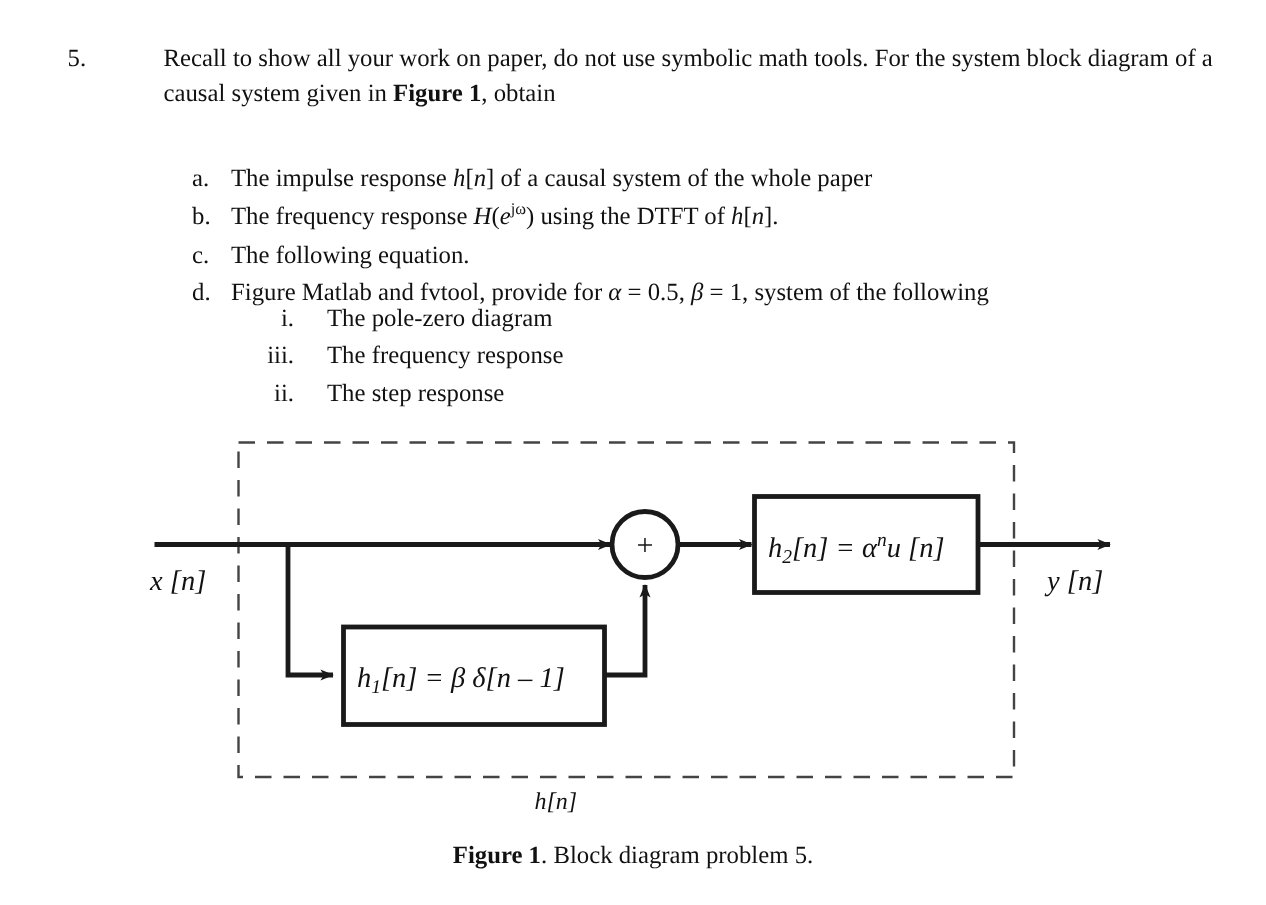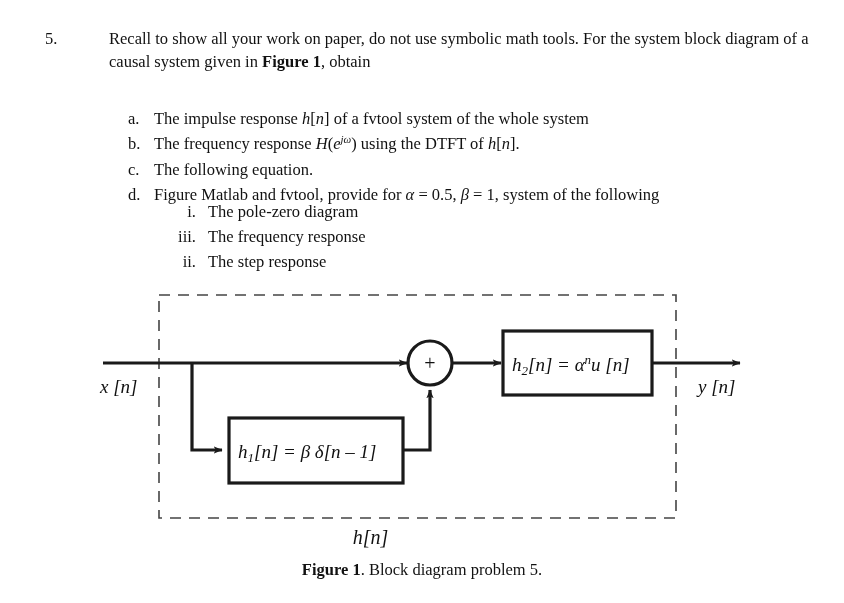"of a fvtool system of" span { text: fvtool system of the whole system -> causal system of the whole paper }
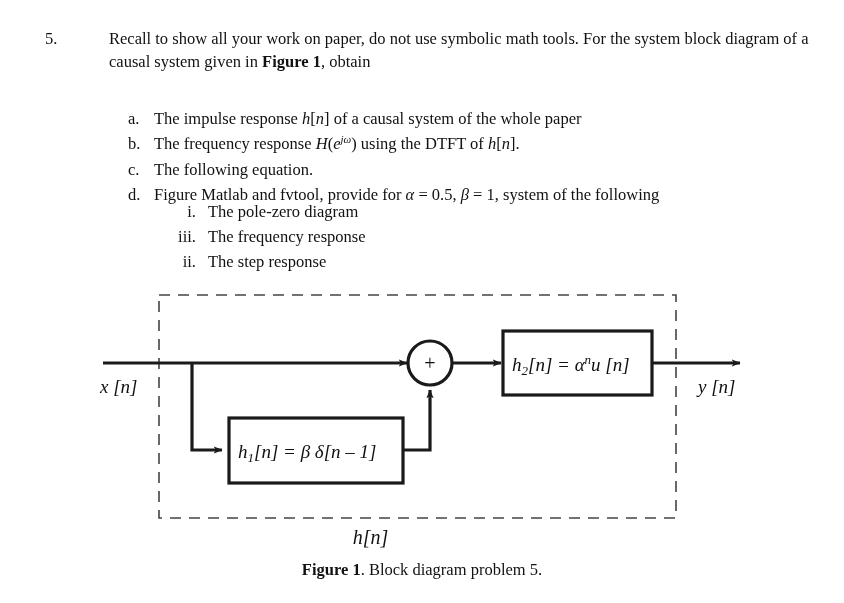"jω" sup.exp { font-style: italic -> none }
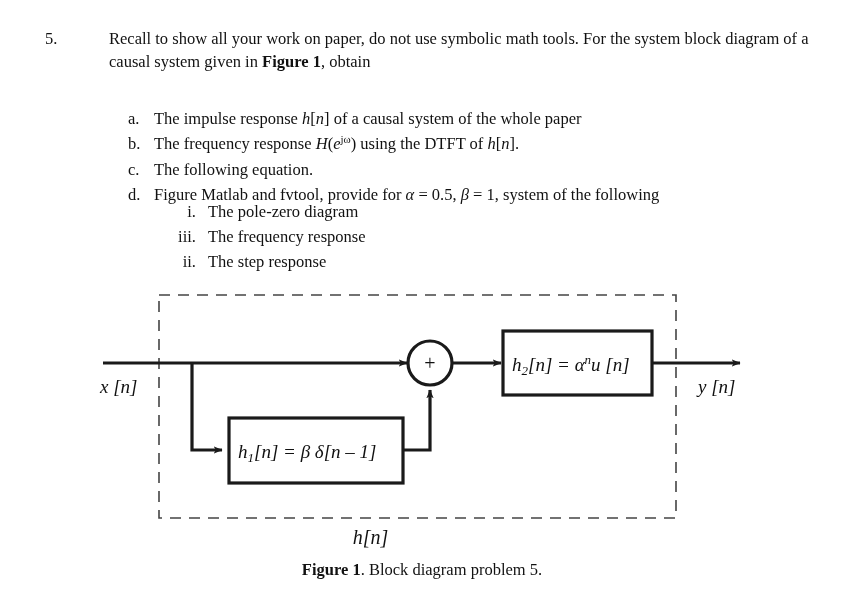"The pole-zero diagram" .roman-text { margin-left: none -> 10px }
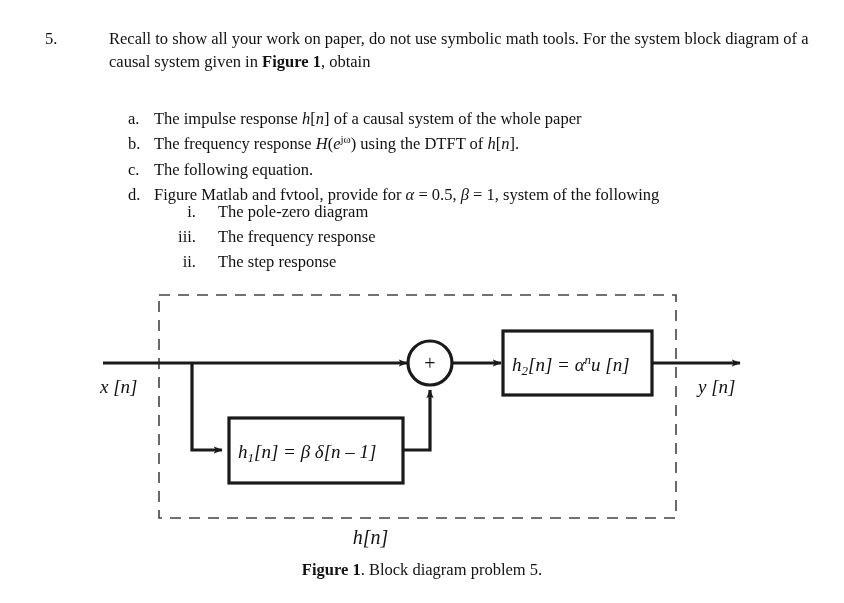"h[n]" .hn-label { font-size: 20px -> 16px }
